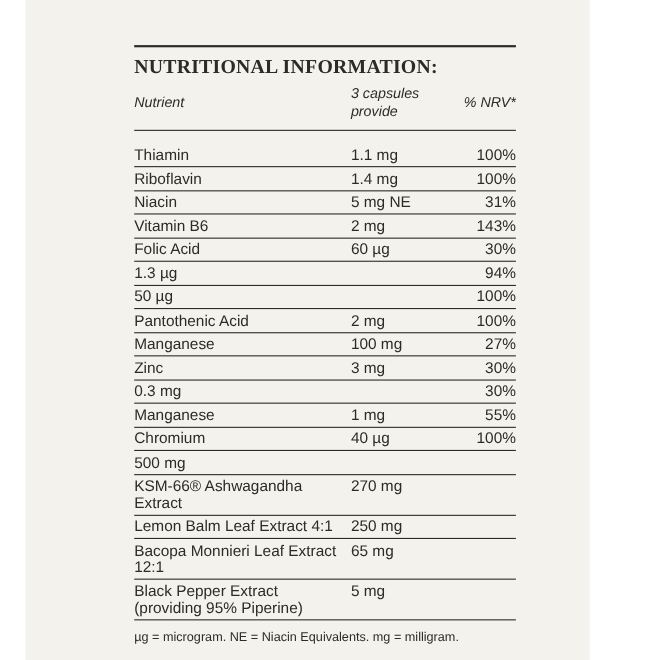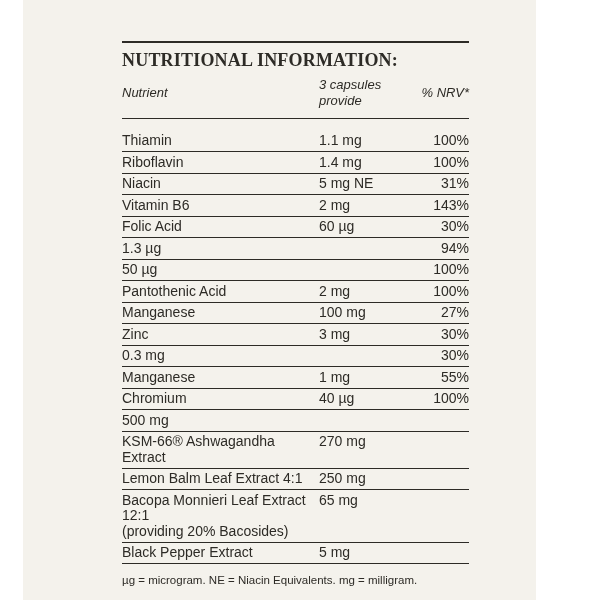"(providing 20% Bacosides)" div { html: <div>(providing 20% Bacosides)</div> -> none }
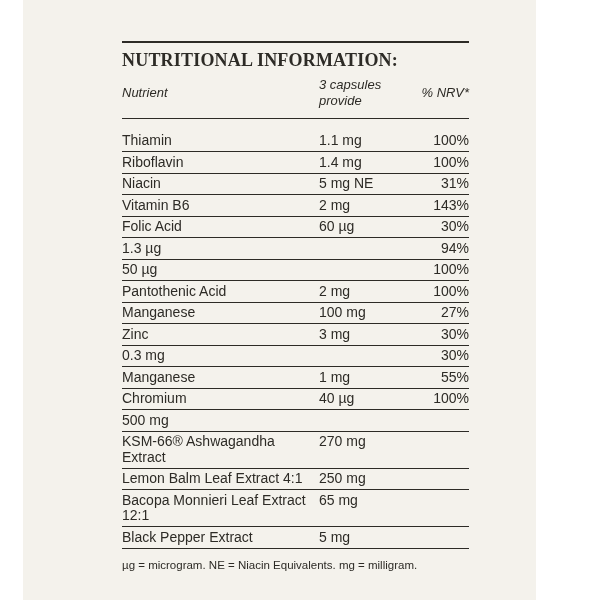"(providing 95% Piperine)" div { html: none -> <div>(providing 95% Piperine)</div> }
